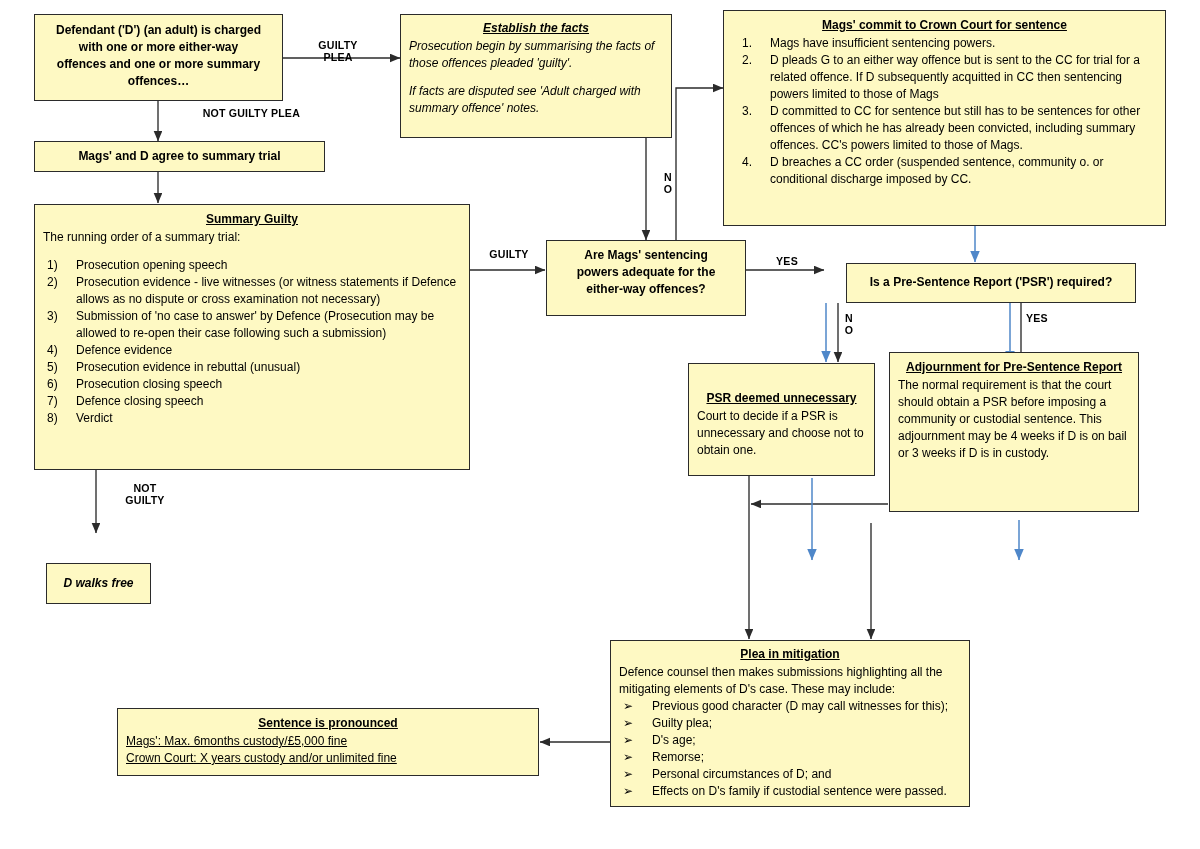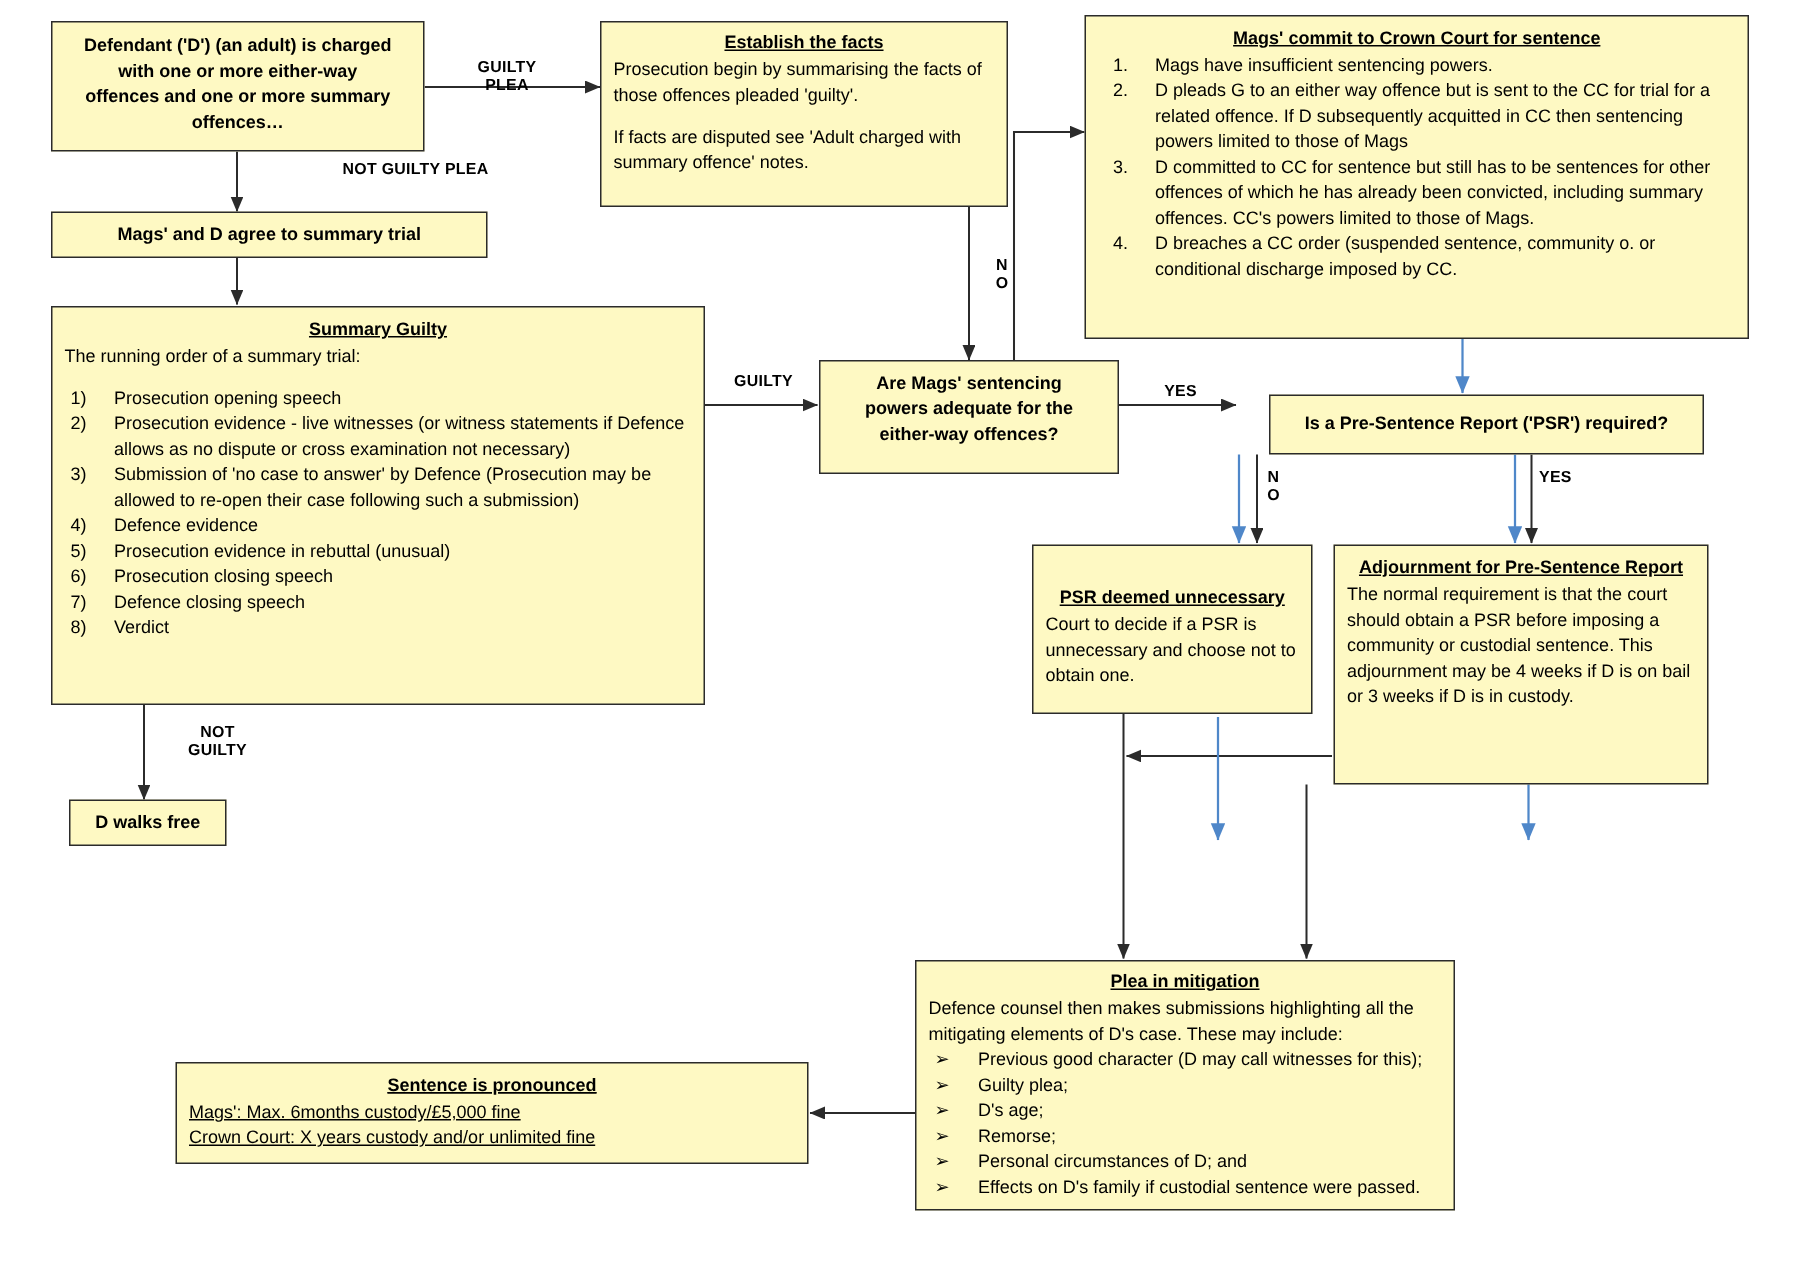"Establish the facts" div.box { font-style: none -> italic }
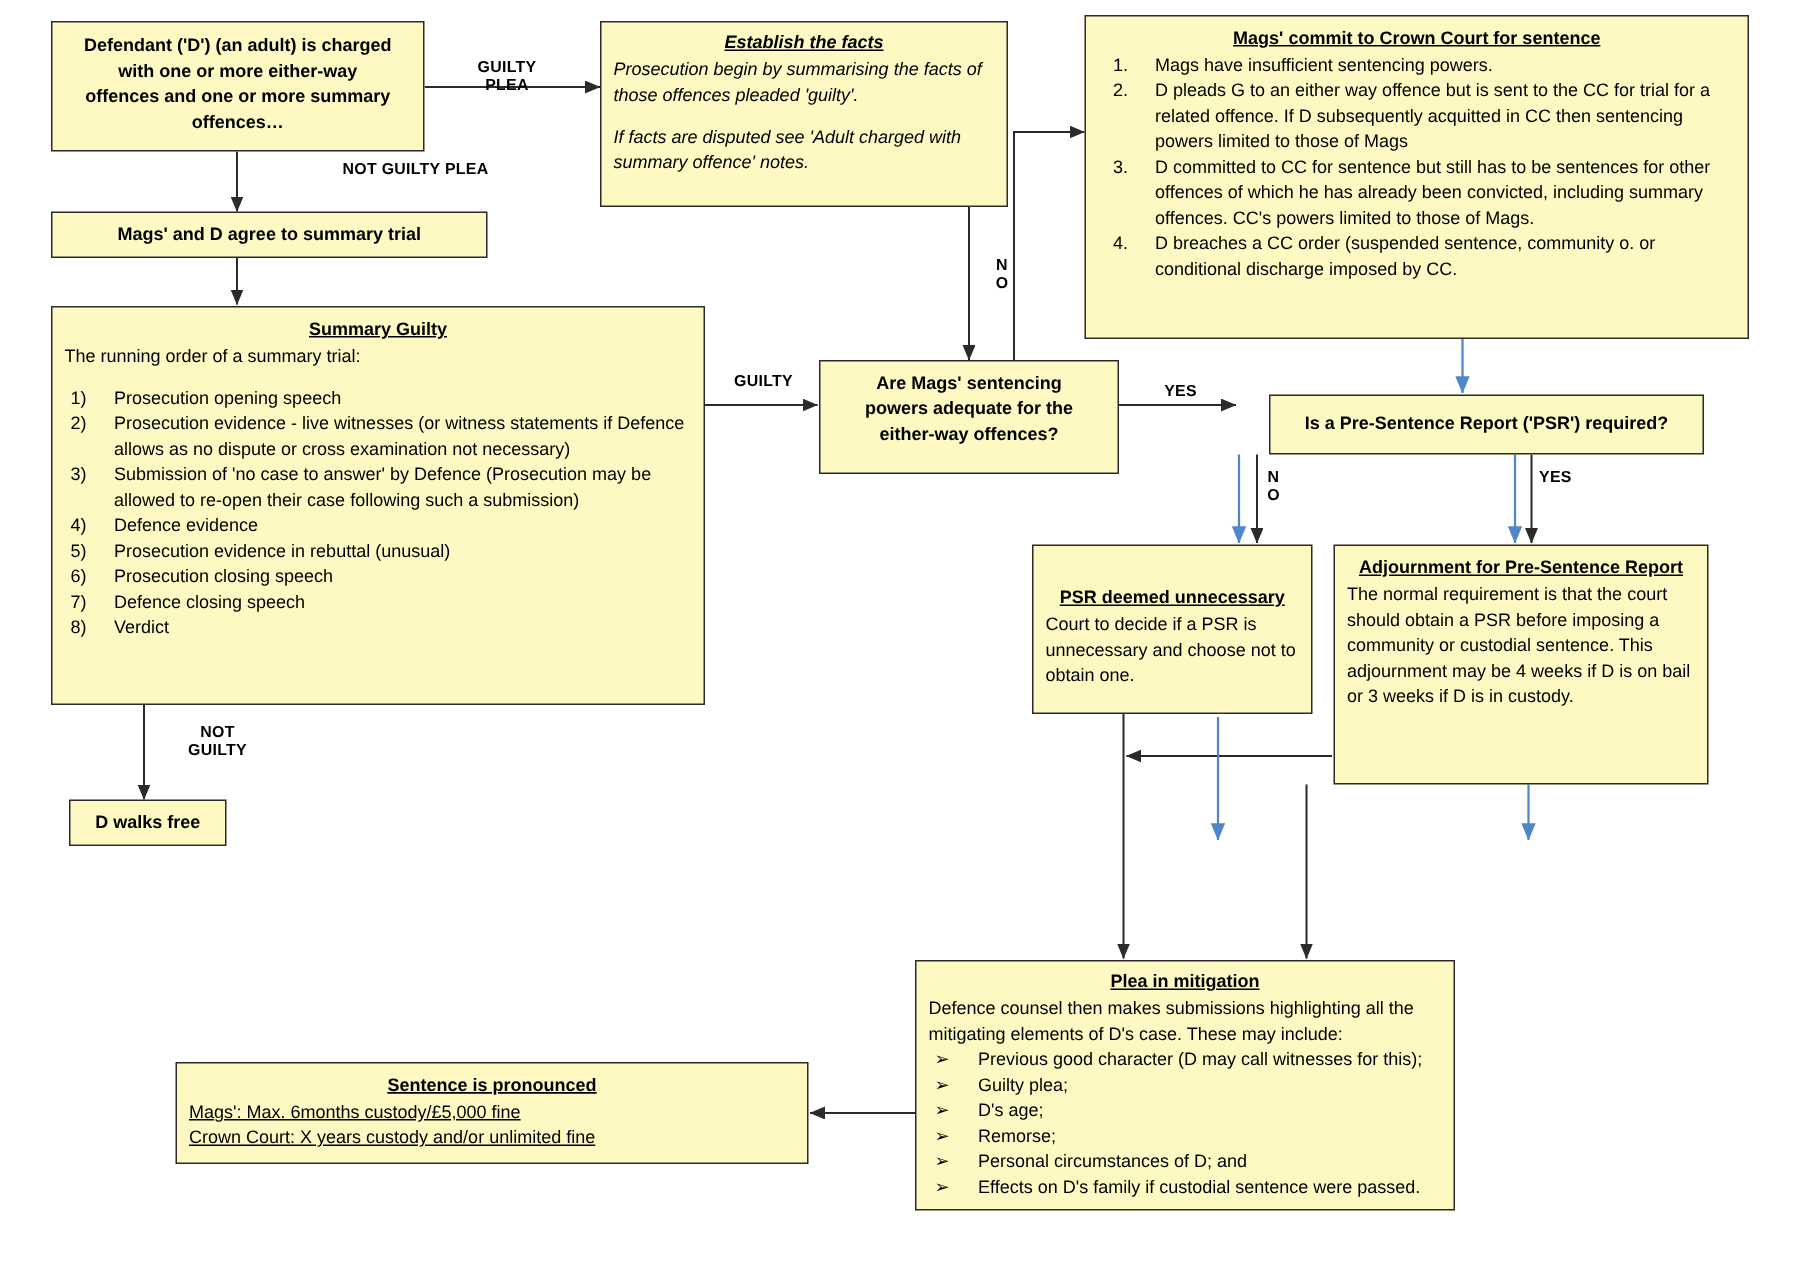"NOT GUILTY PLEA" div.lbl { margin-left: 47px -> none; text-align: center -> right }
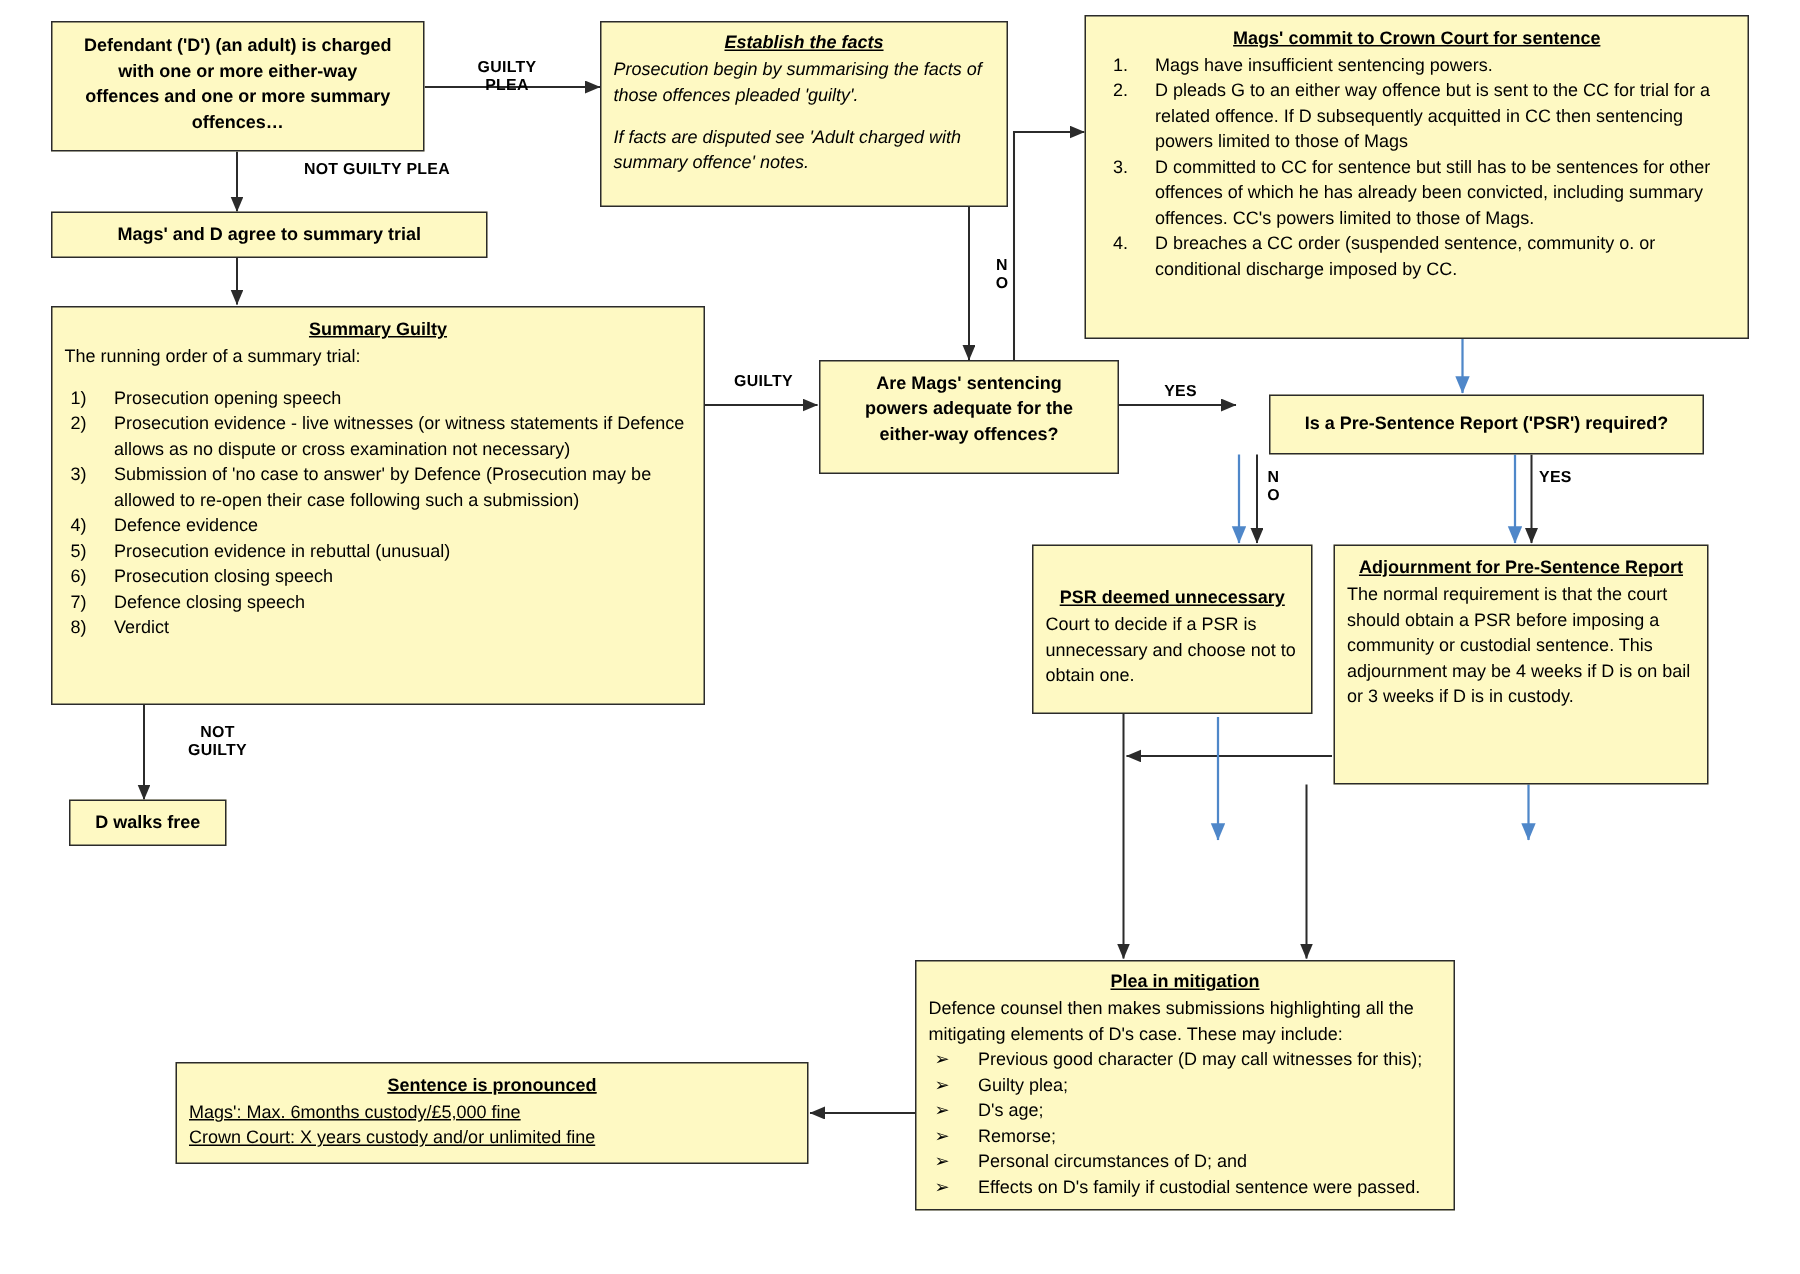"Adjournment for Pre-Sentence Report" div.box { top: 363px -> 352px }
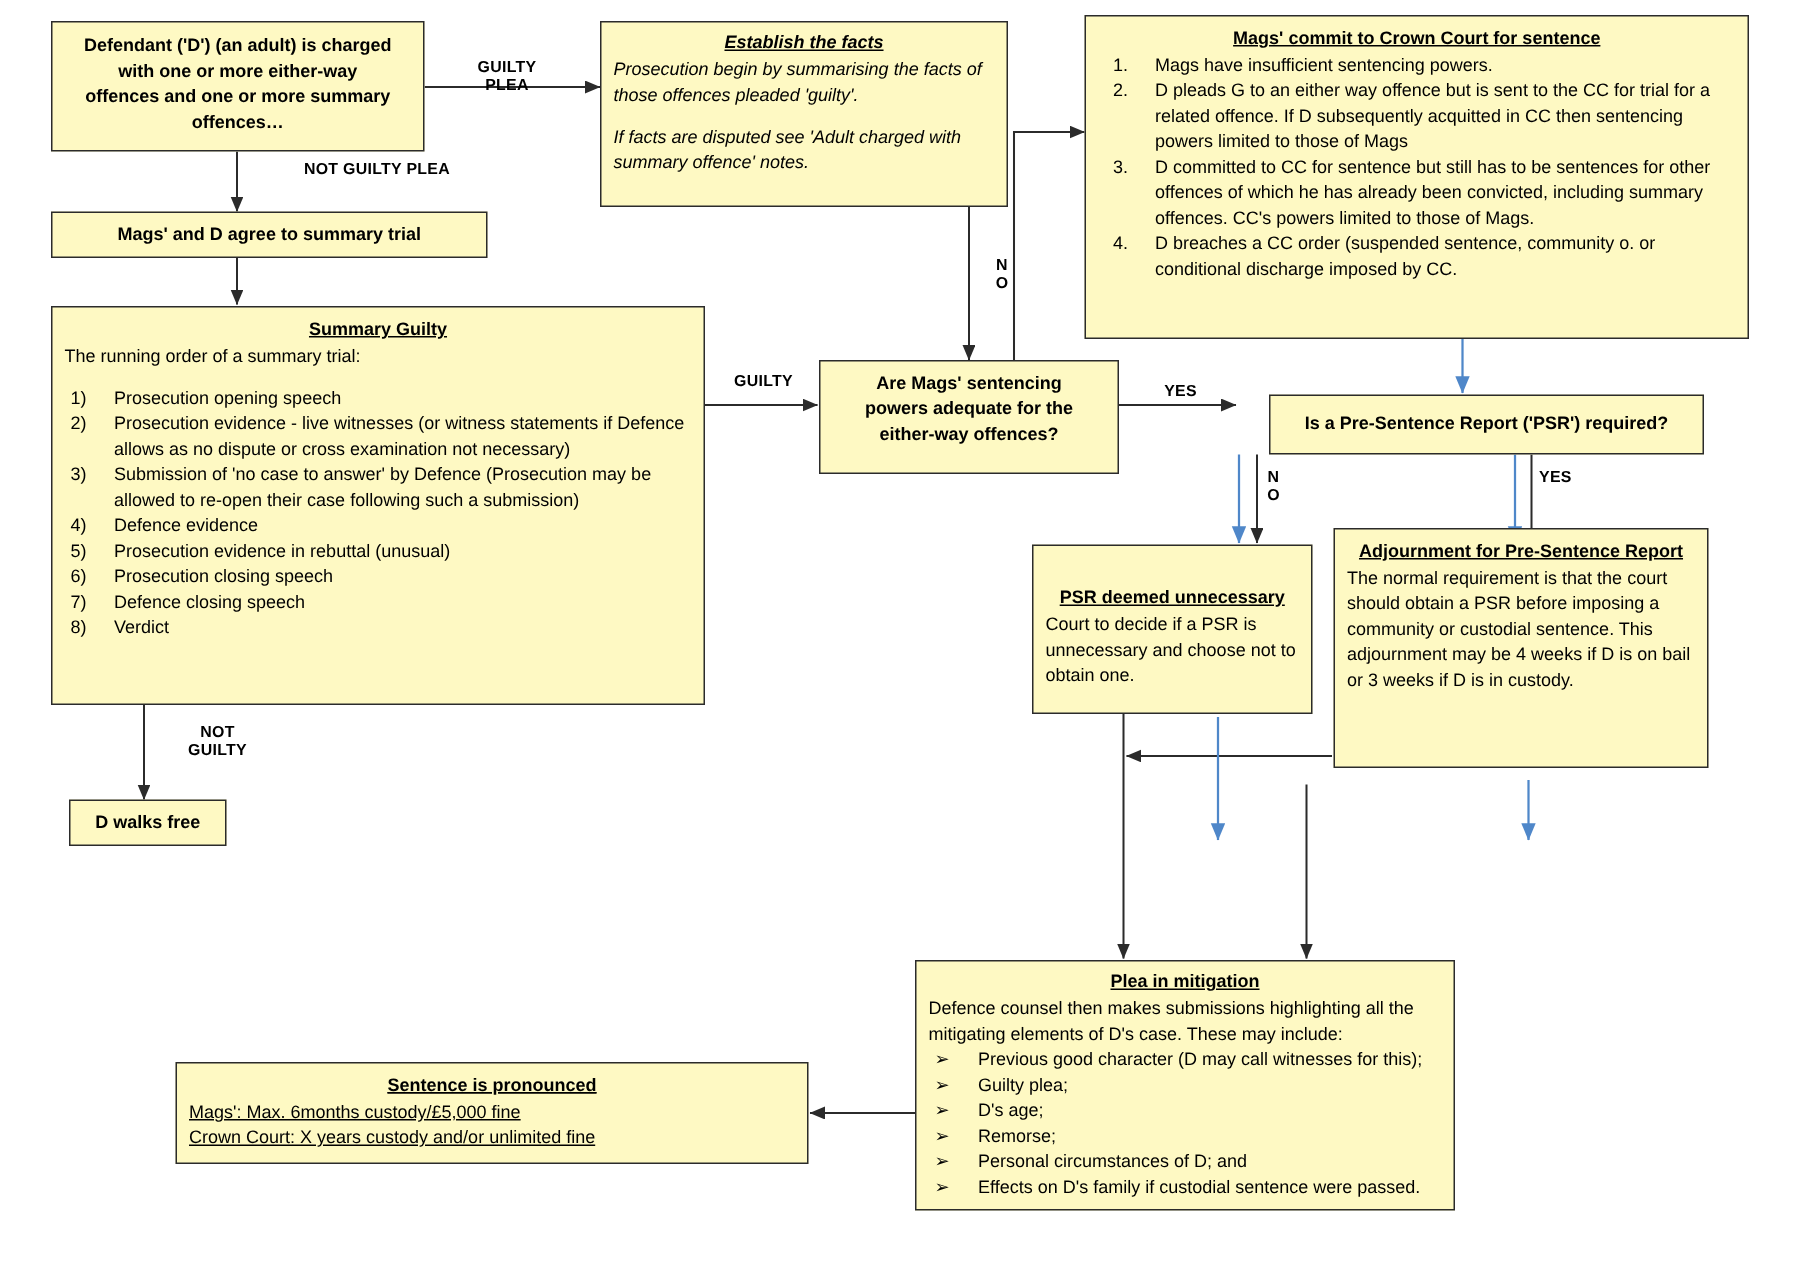"D walks free" div.box { font-style: none -> italic; height: 31px -> 41px; top: 533px -> 563px }
